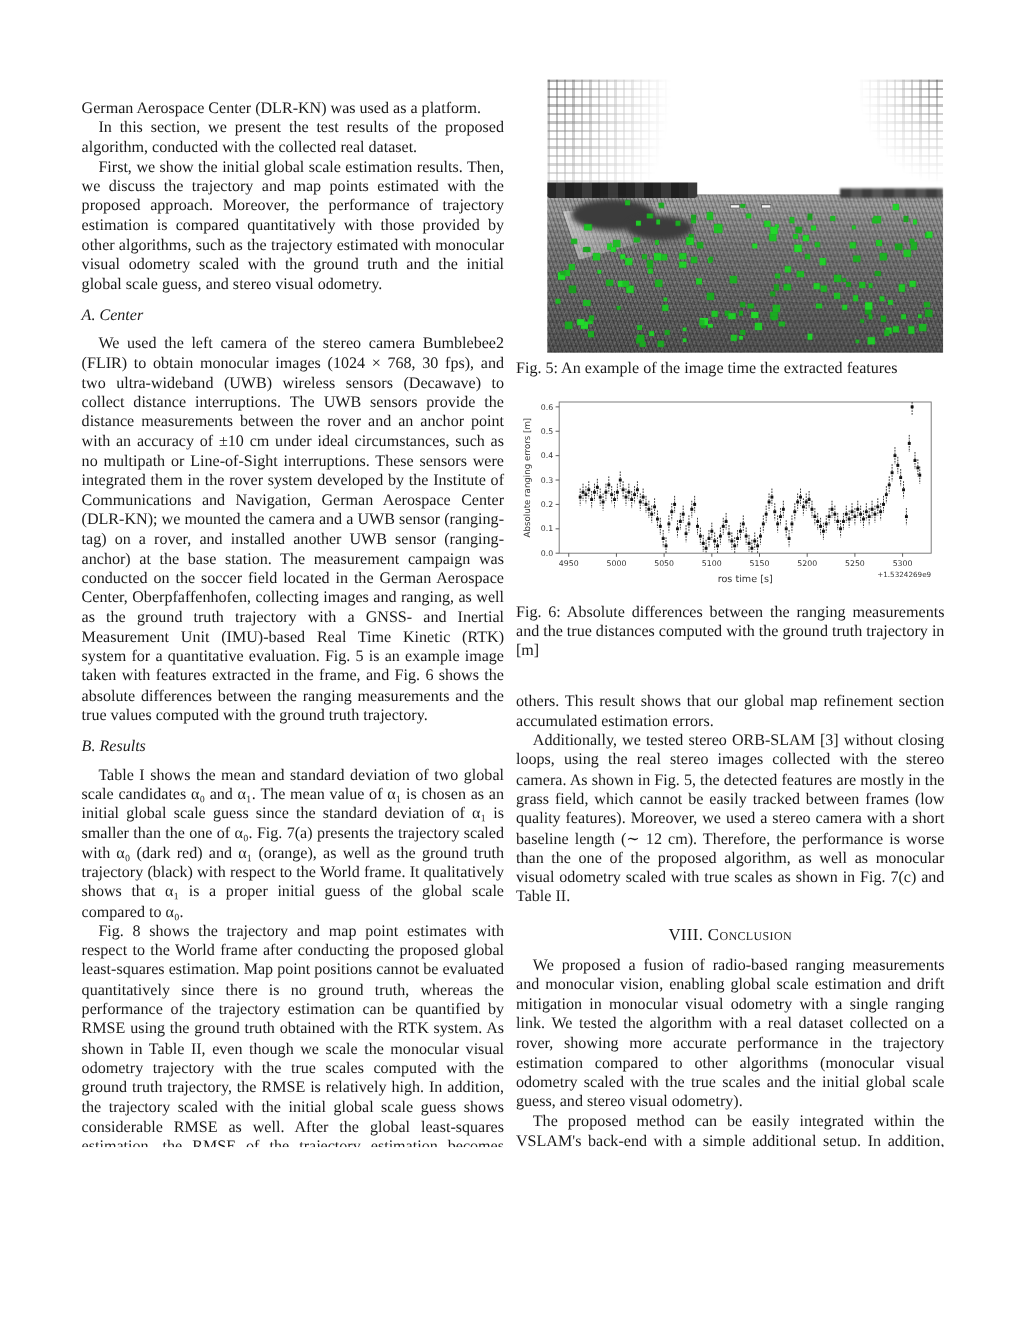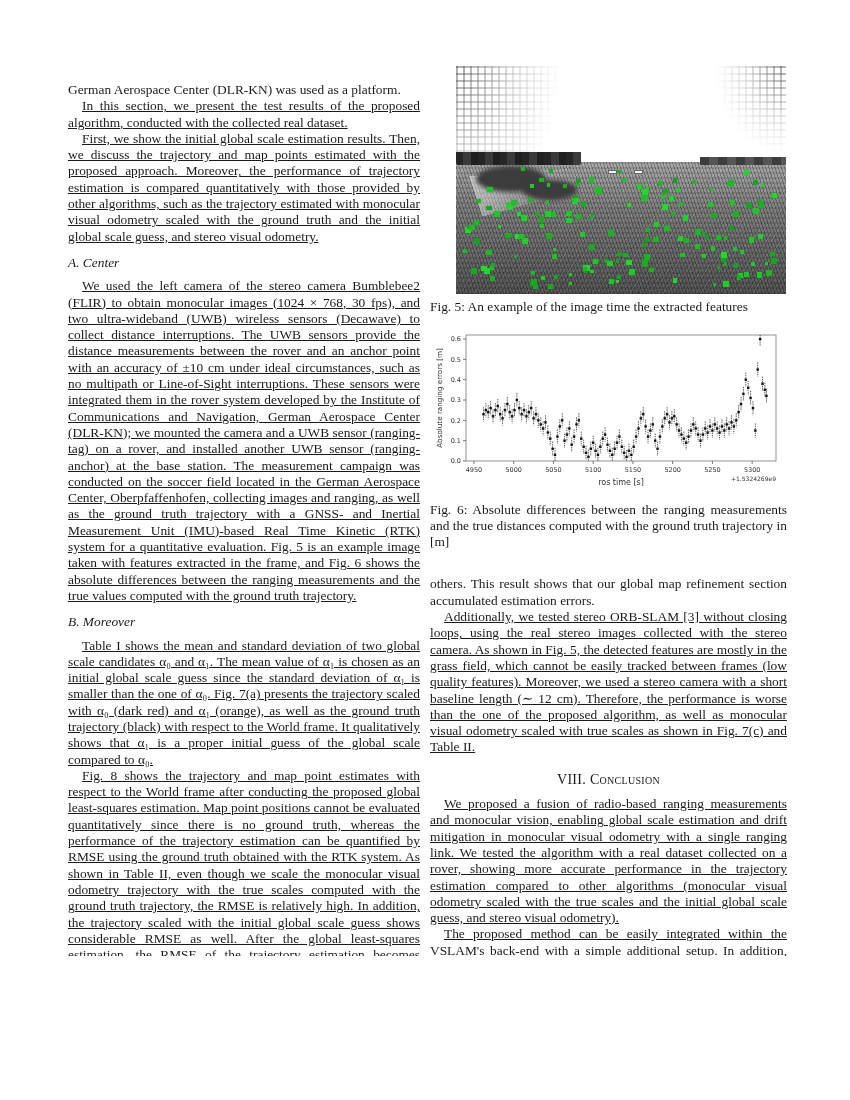"In this section, we present" p.para { text-decoration: underline -> none }
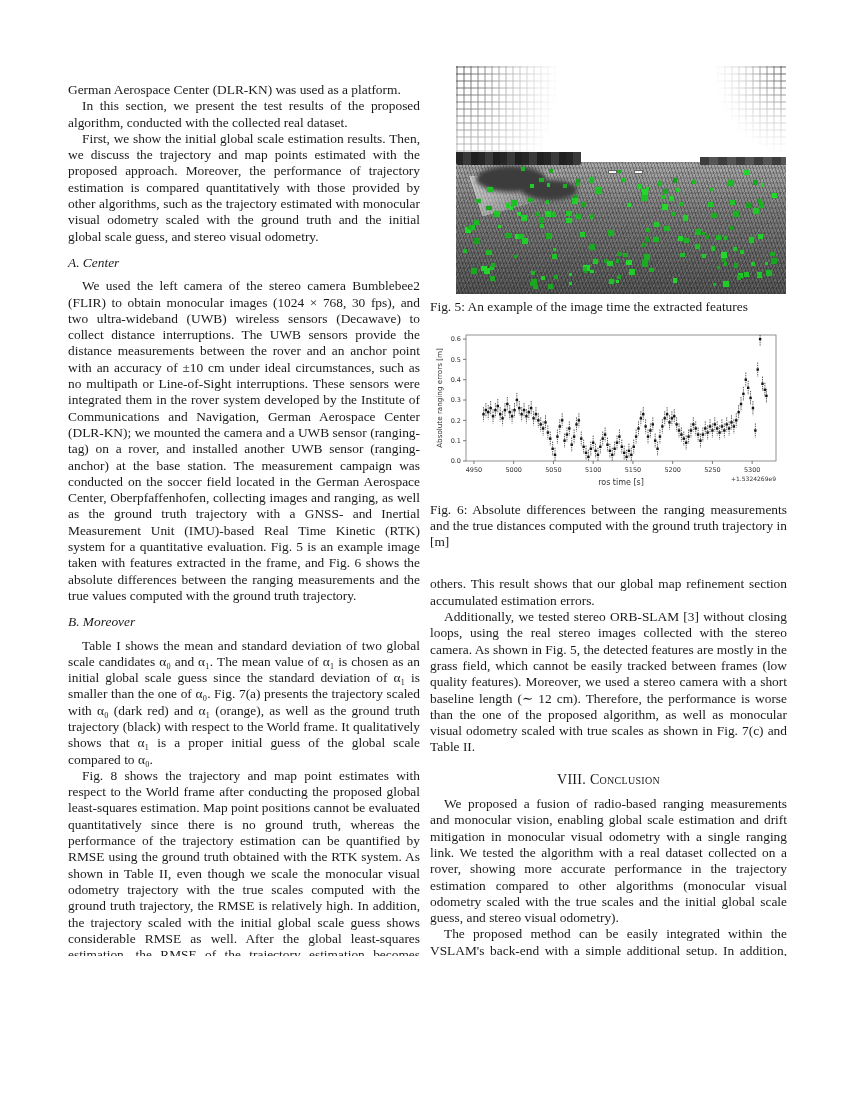"B. Moreover" h3.subheading { text: Moreover -> Results }
